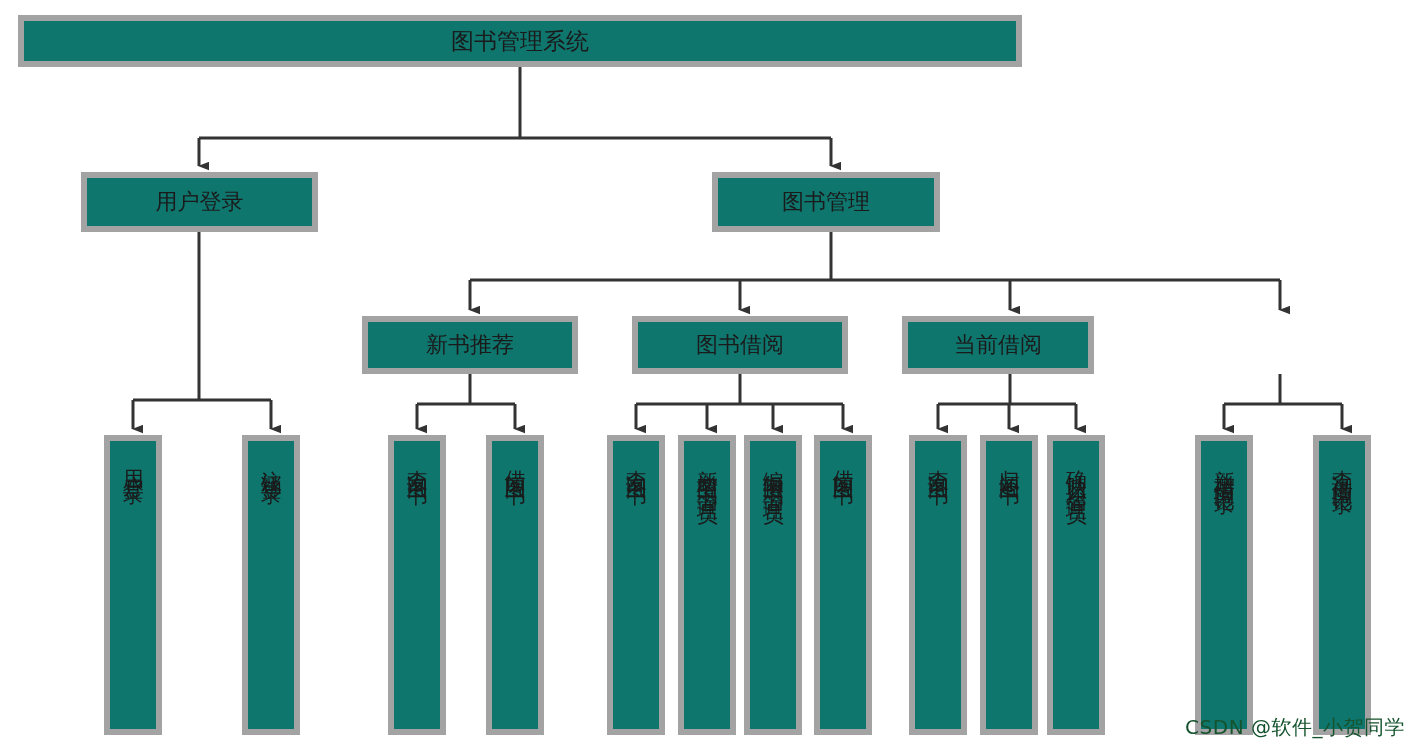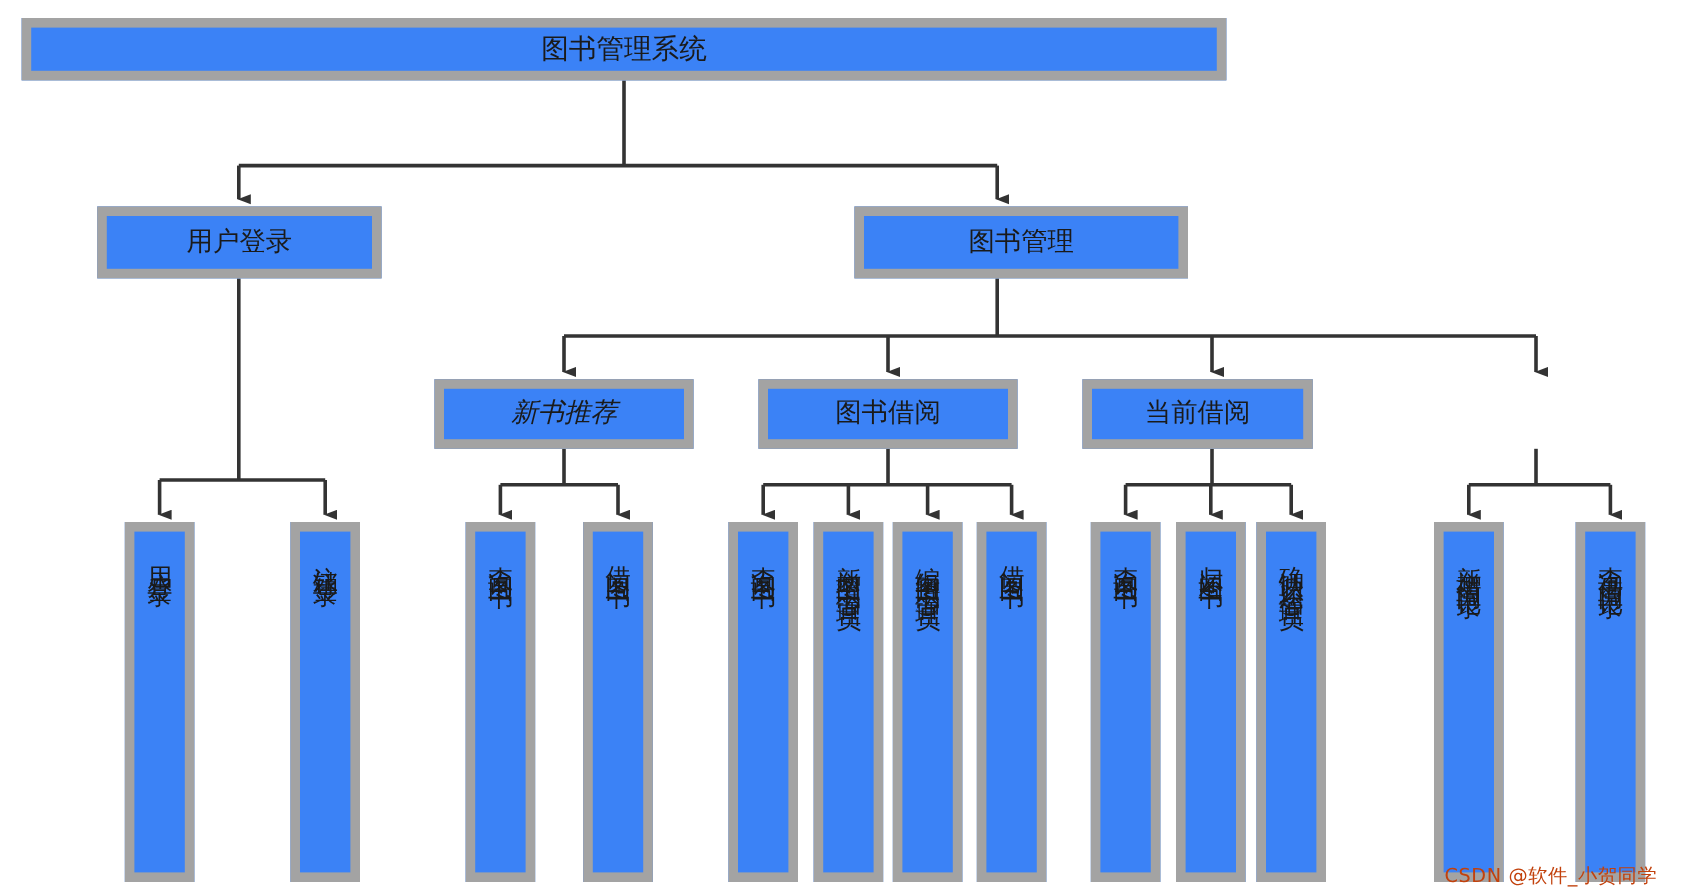"图书管理系统" .node { background: #3b82f6 -> #0f766e; border: 8px solid #a3a3a3 -> 6px solid #a3a3a3 }
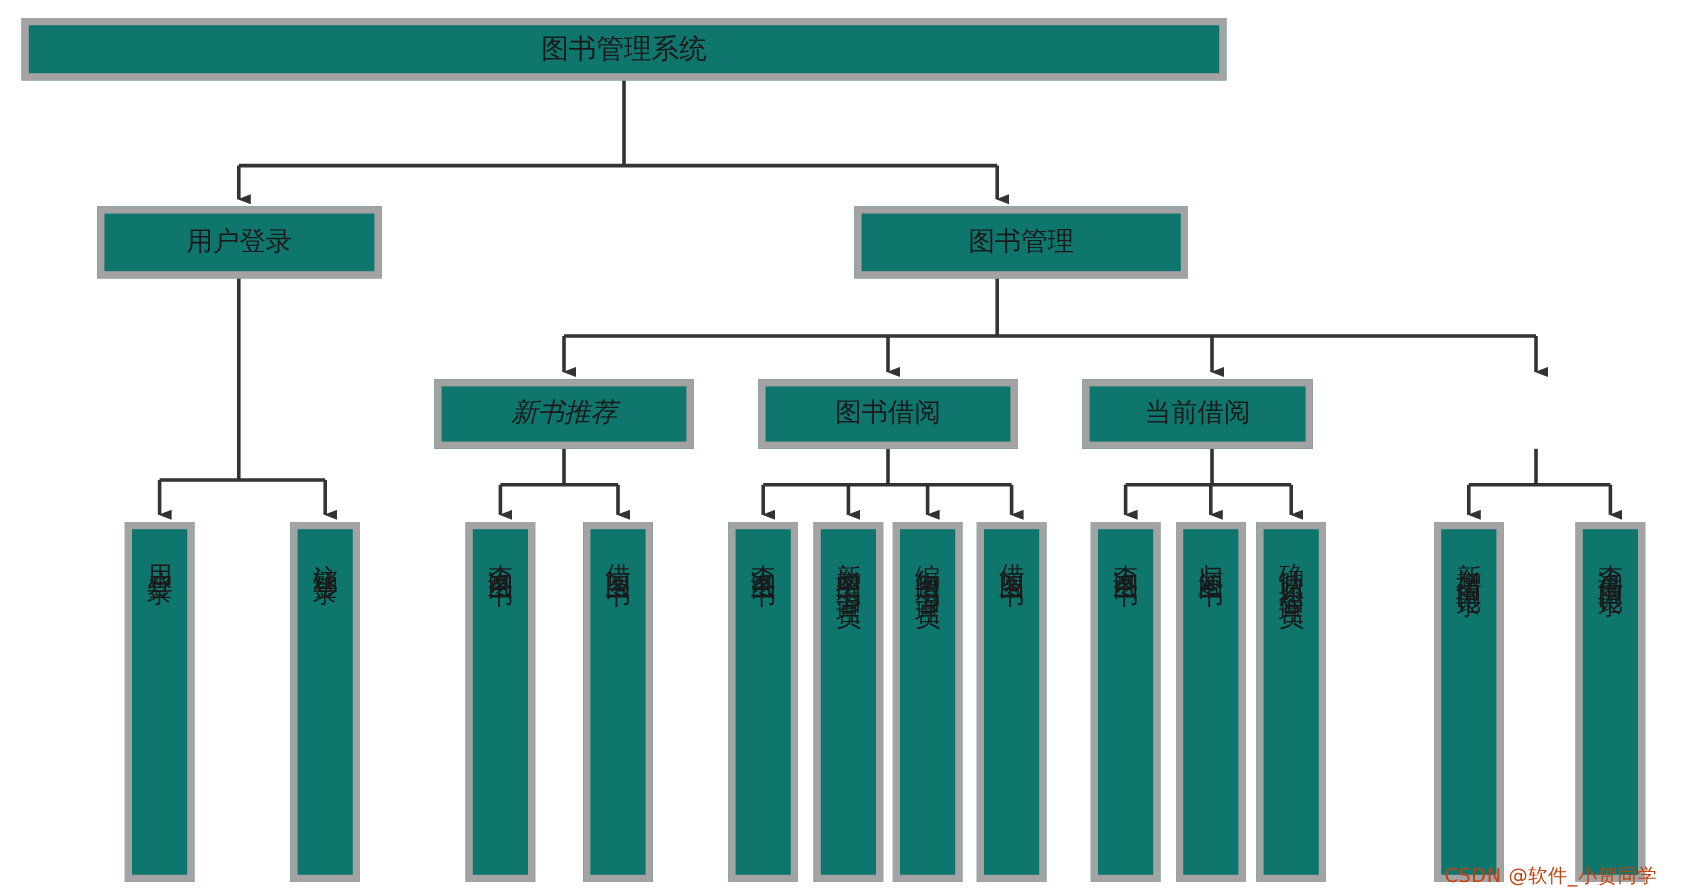"图书管理" div.node { width: 278px -> 228px }
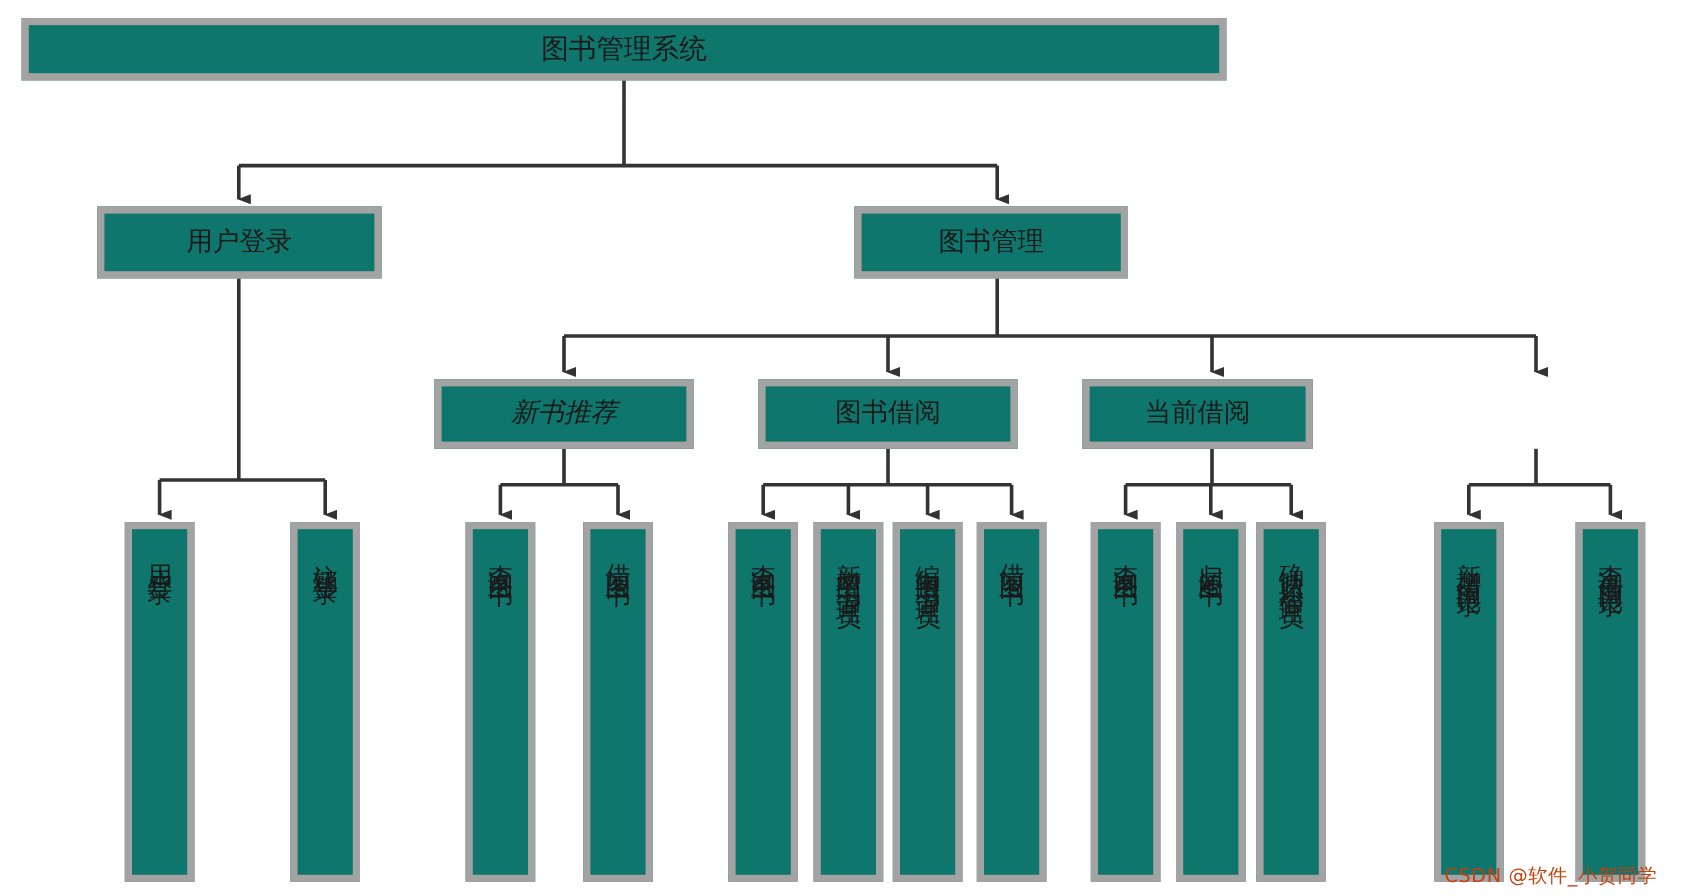"新书推荐" div.node { font-style: italic -> none }
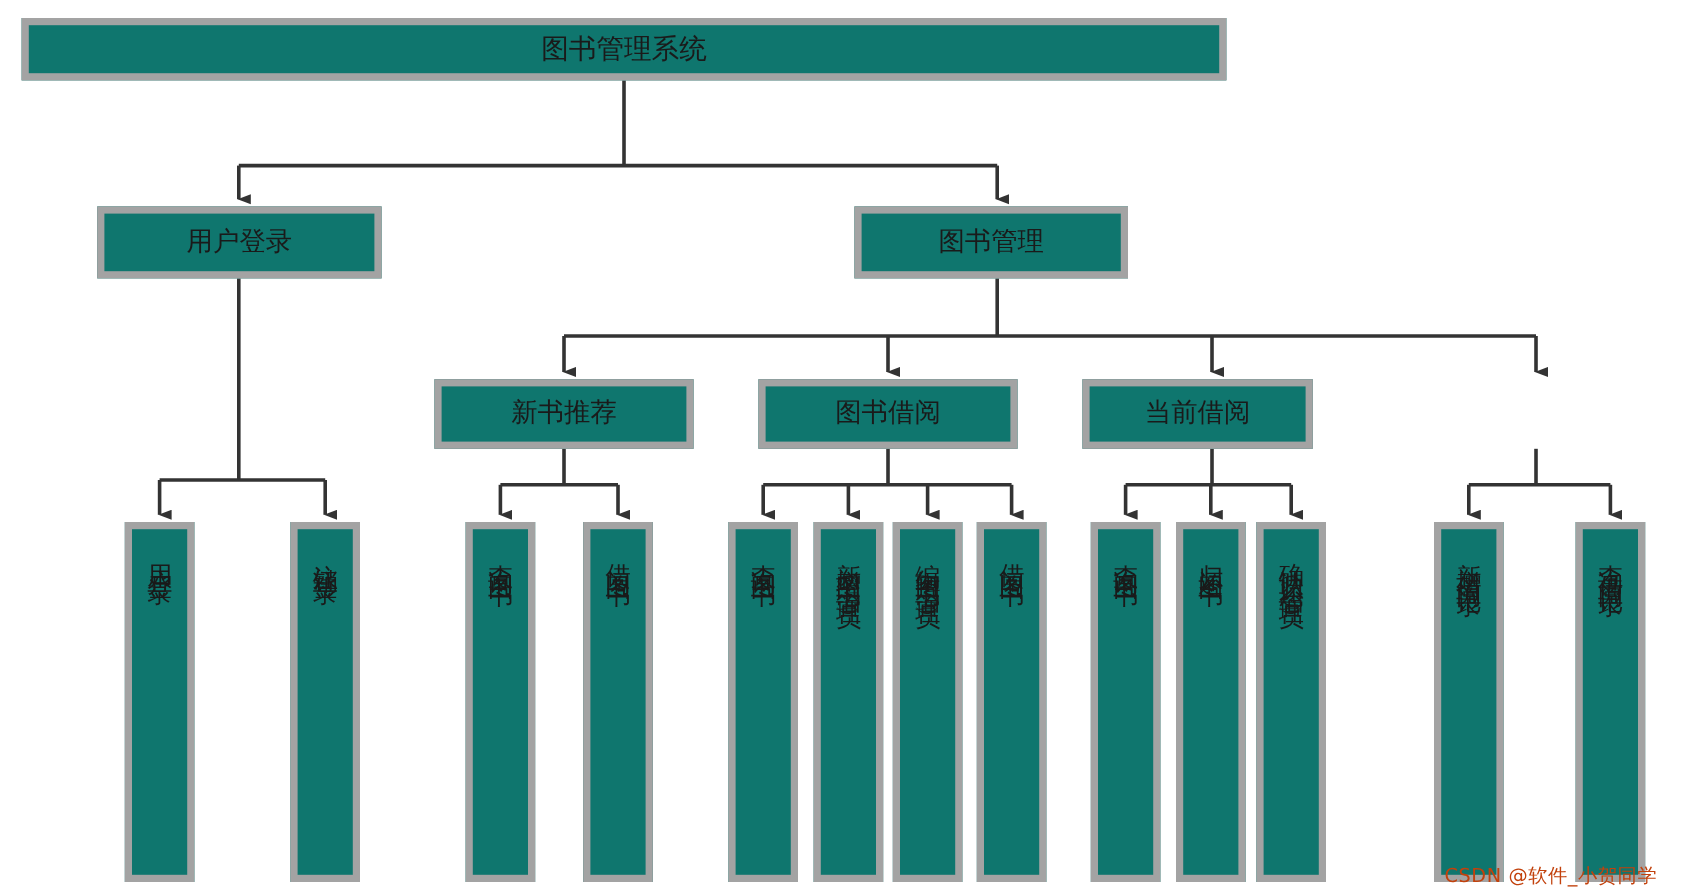"CSDN @软件_小贺同学" #watermark { color: #c2410c -> #14532d; font-size: 16px -> 20px; right: 24px -> 0 }
